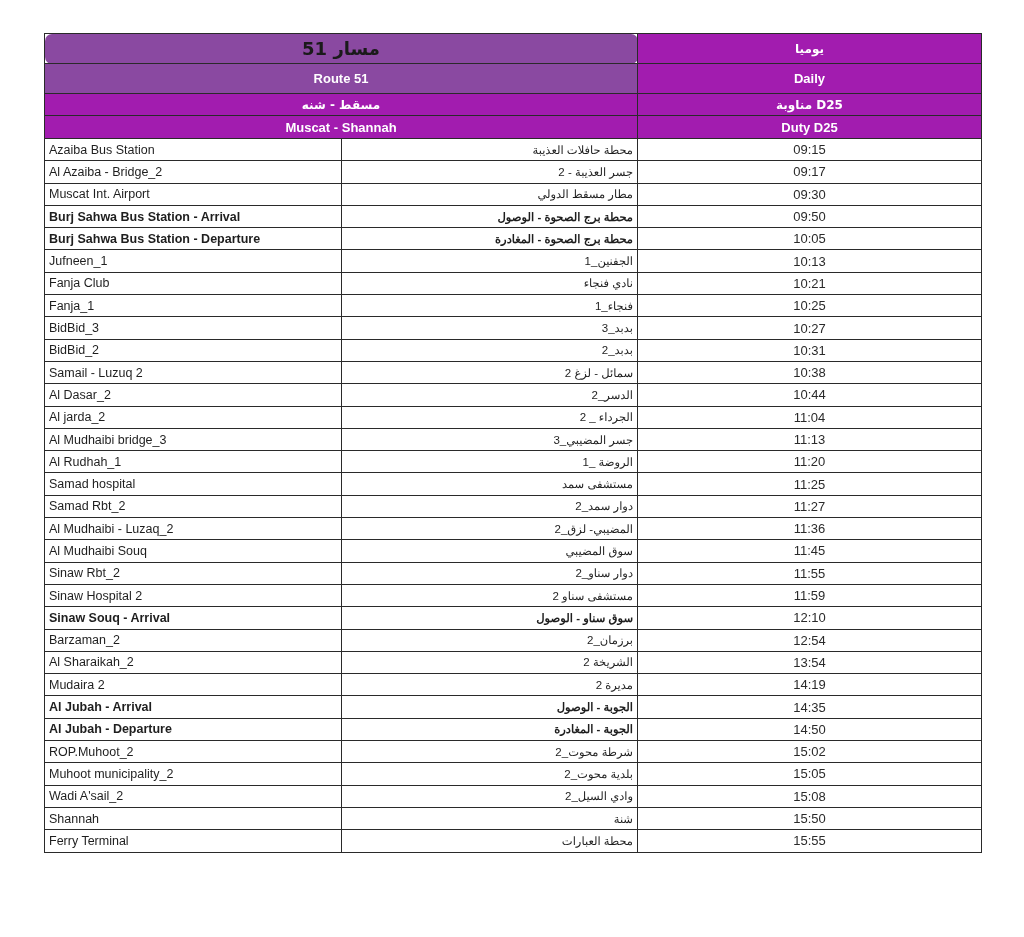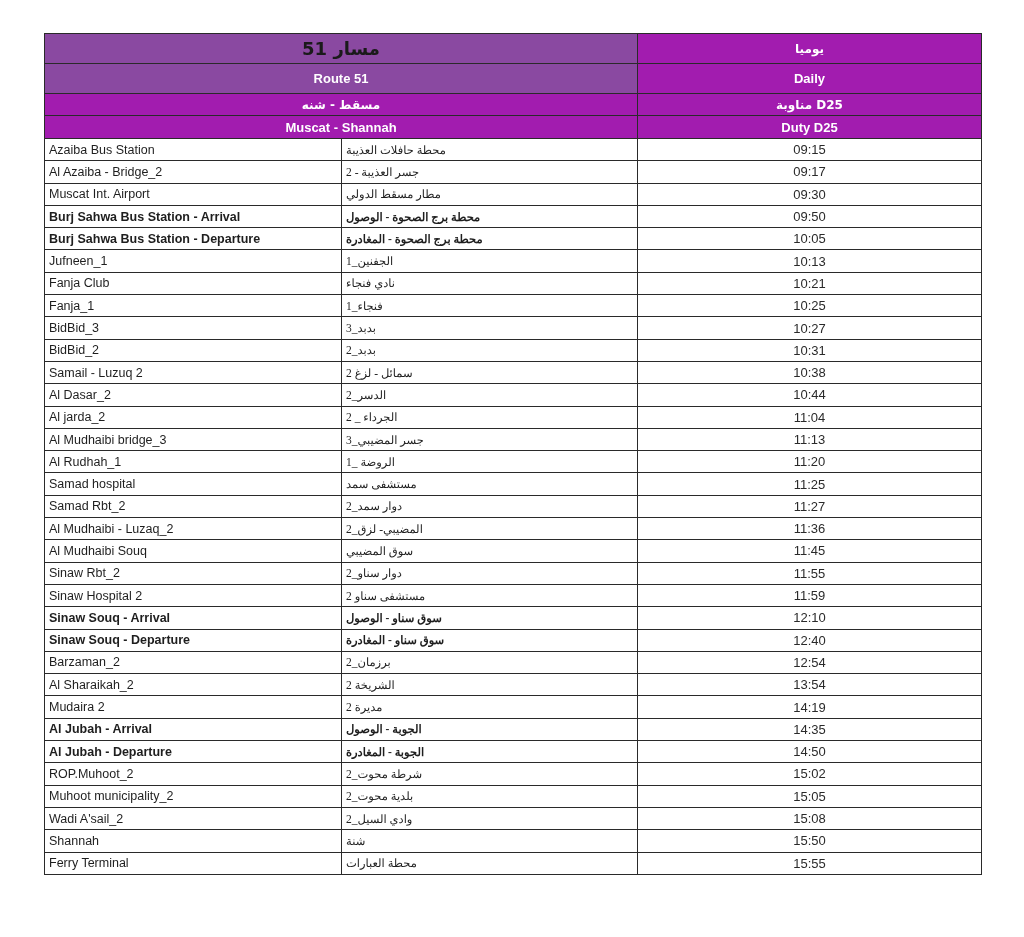"مسار 51" .ttl-ar-big { border-radius: none -> 7px }
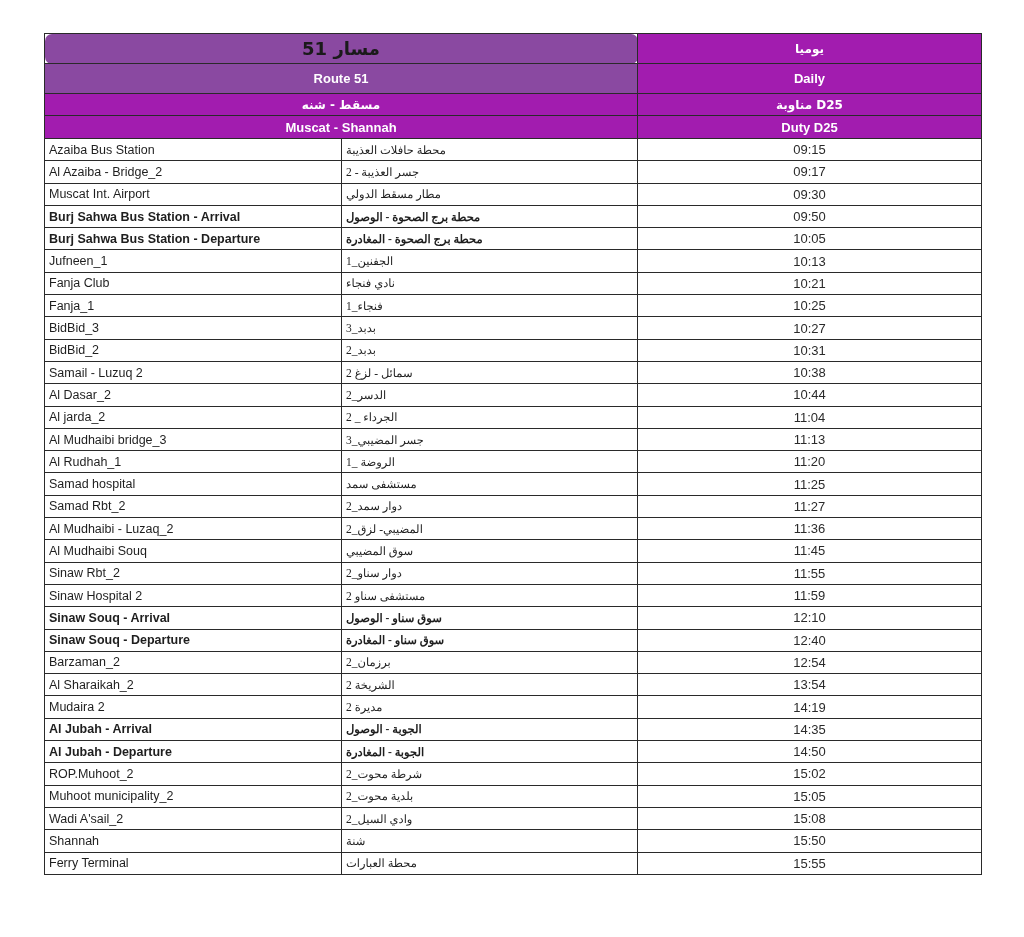"محطة حافلات العذيبة" .ar { font-family: Liberation Serif, serif -> Liberation Sans, sans-serif; text-align: left -> right }
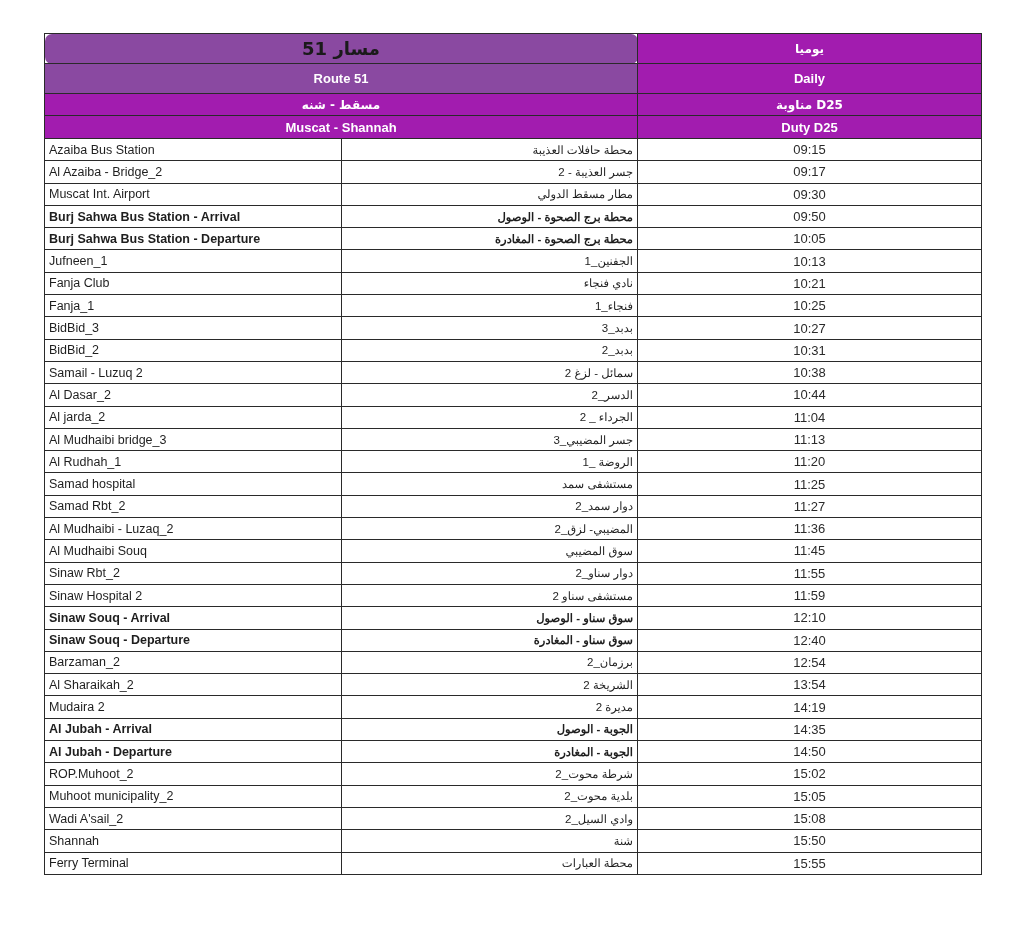"Sinaw Souq - Departure" tr.row { html: <tr> <td>Sinaw Souq - Departure</td> <td>سوق سناو - المغادرة</td> <td>12:40</td> </tr> -> none }
